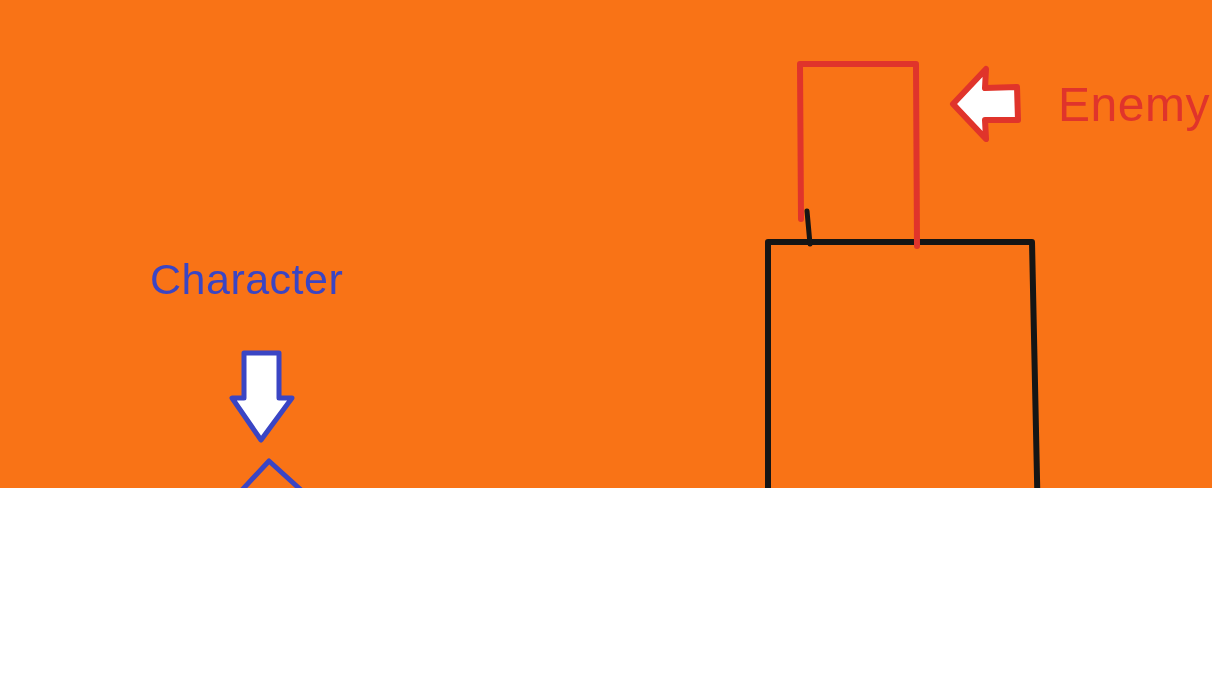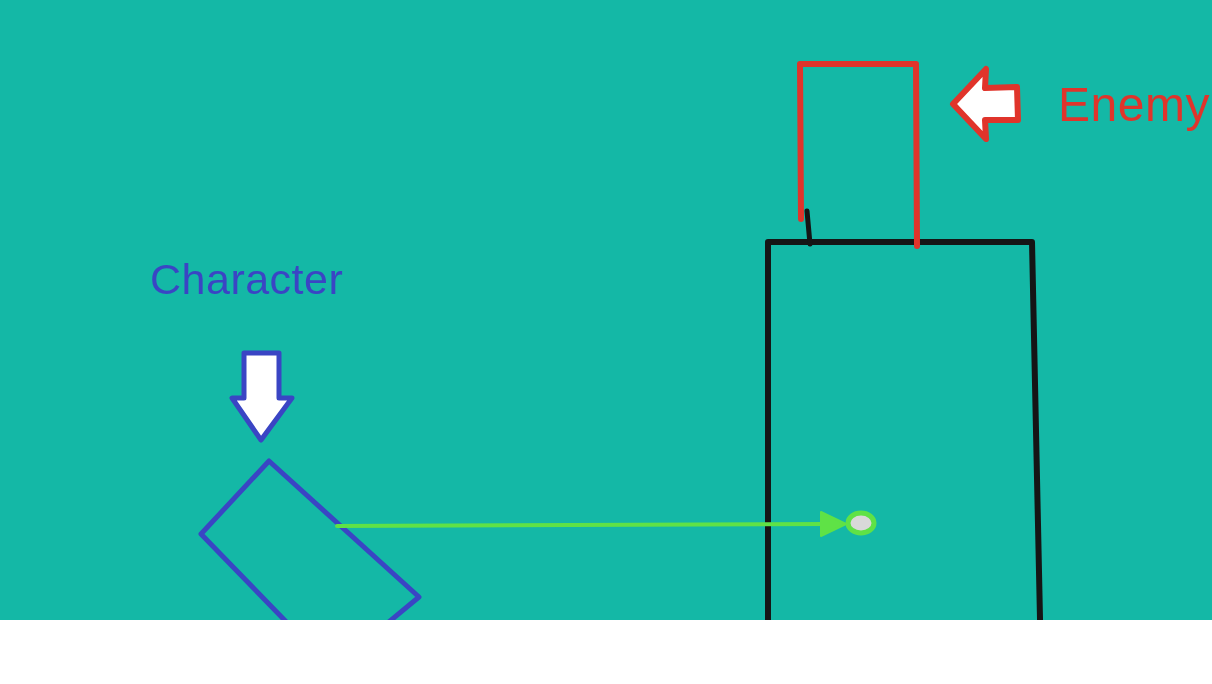"Enemy" .canvas { background: #14b8a6 -> #f97316; height: 620px -> 488px }
